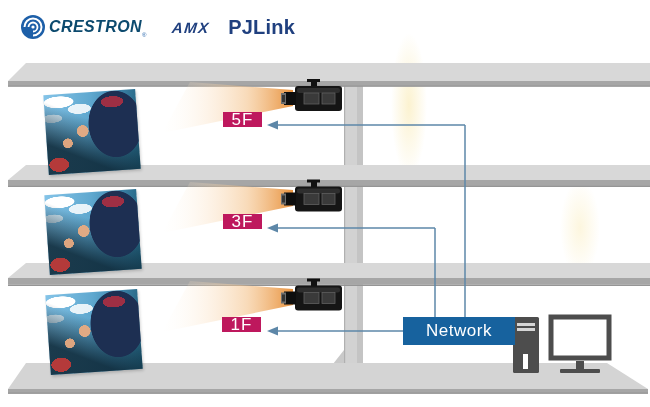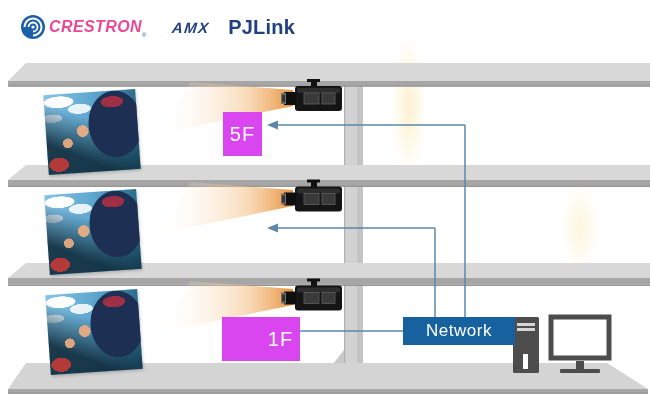"CRESTRON" .crestron-word { color: #ec4899 -> #0c4a6e }
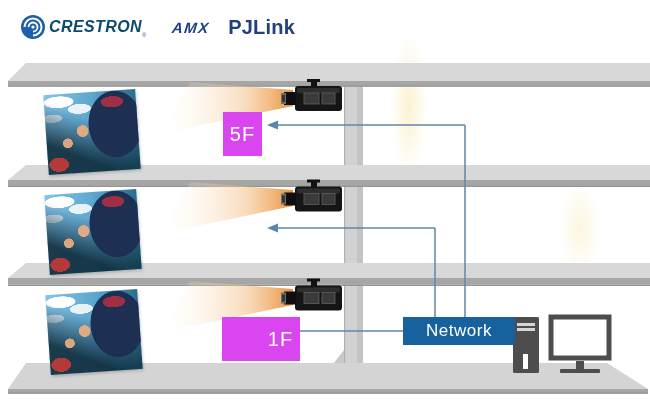"5F" .floor-label { background: #d946ef -> #be185d; font-size: 20px -> 17px; height: 44px -> 15px }
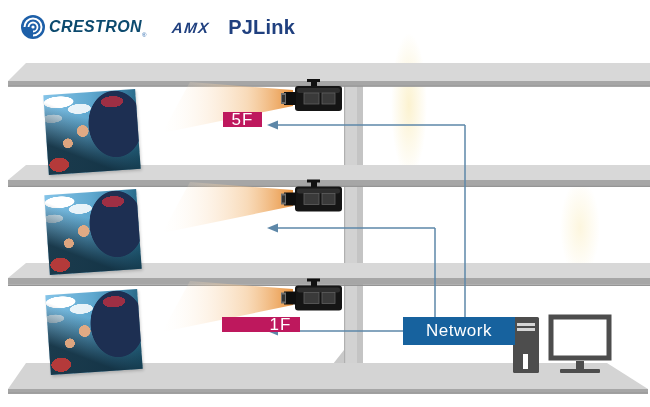"3F" div.floor-label { html: none -> <div>3F</div> }
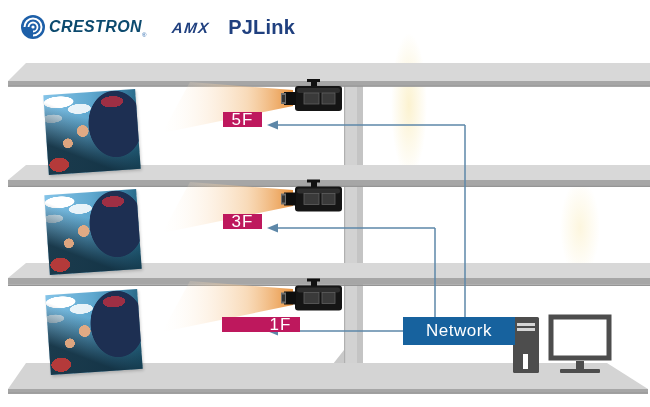"1F" #label-1f { padding-left: 39px -> none }
